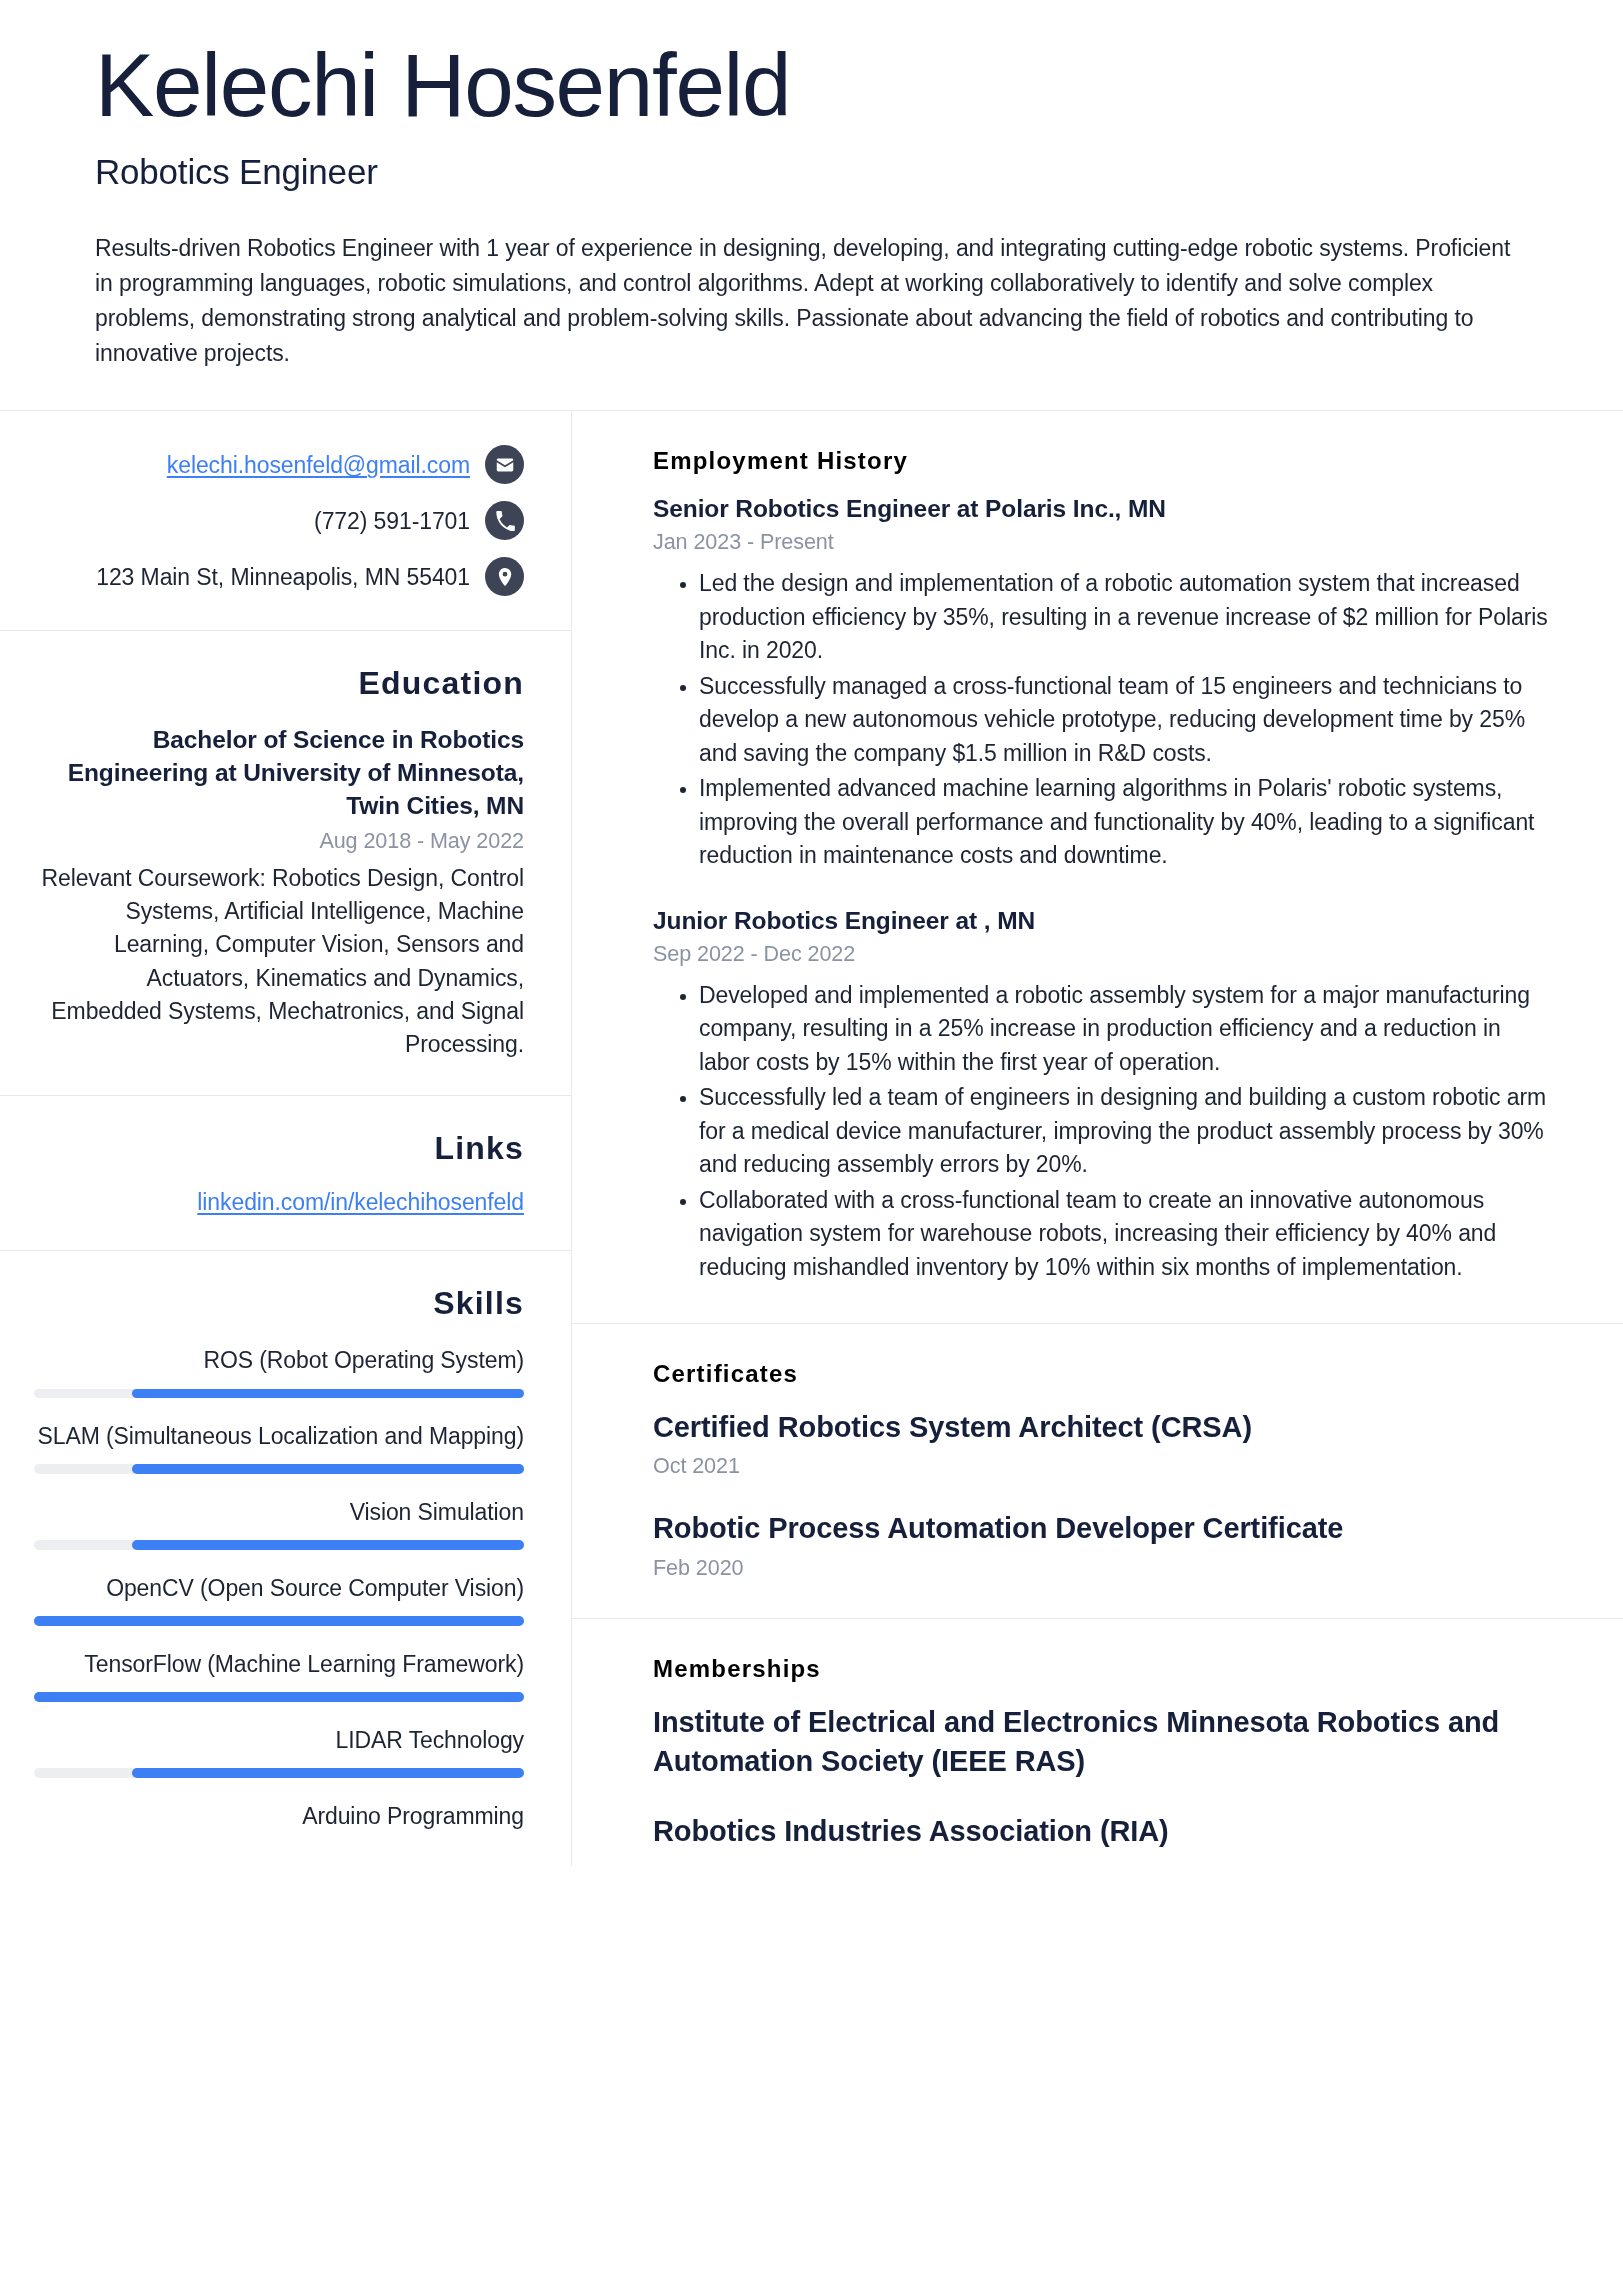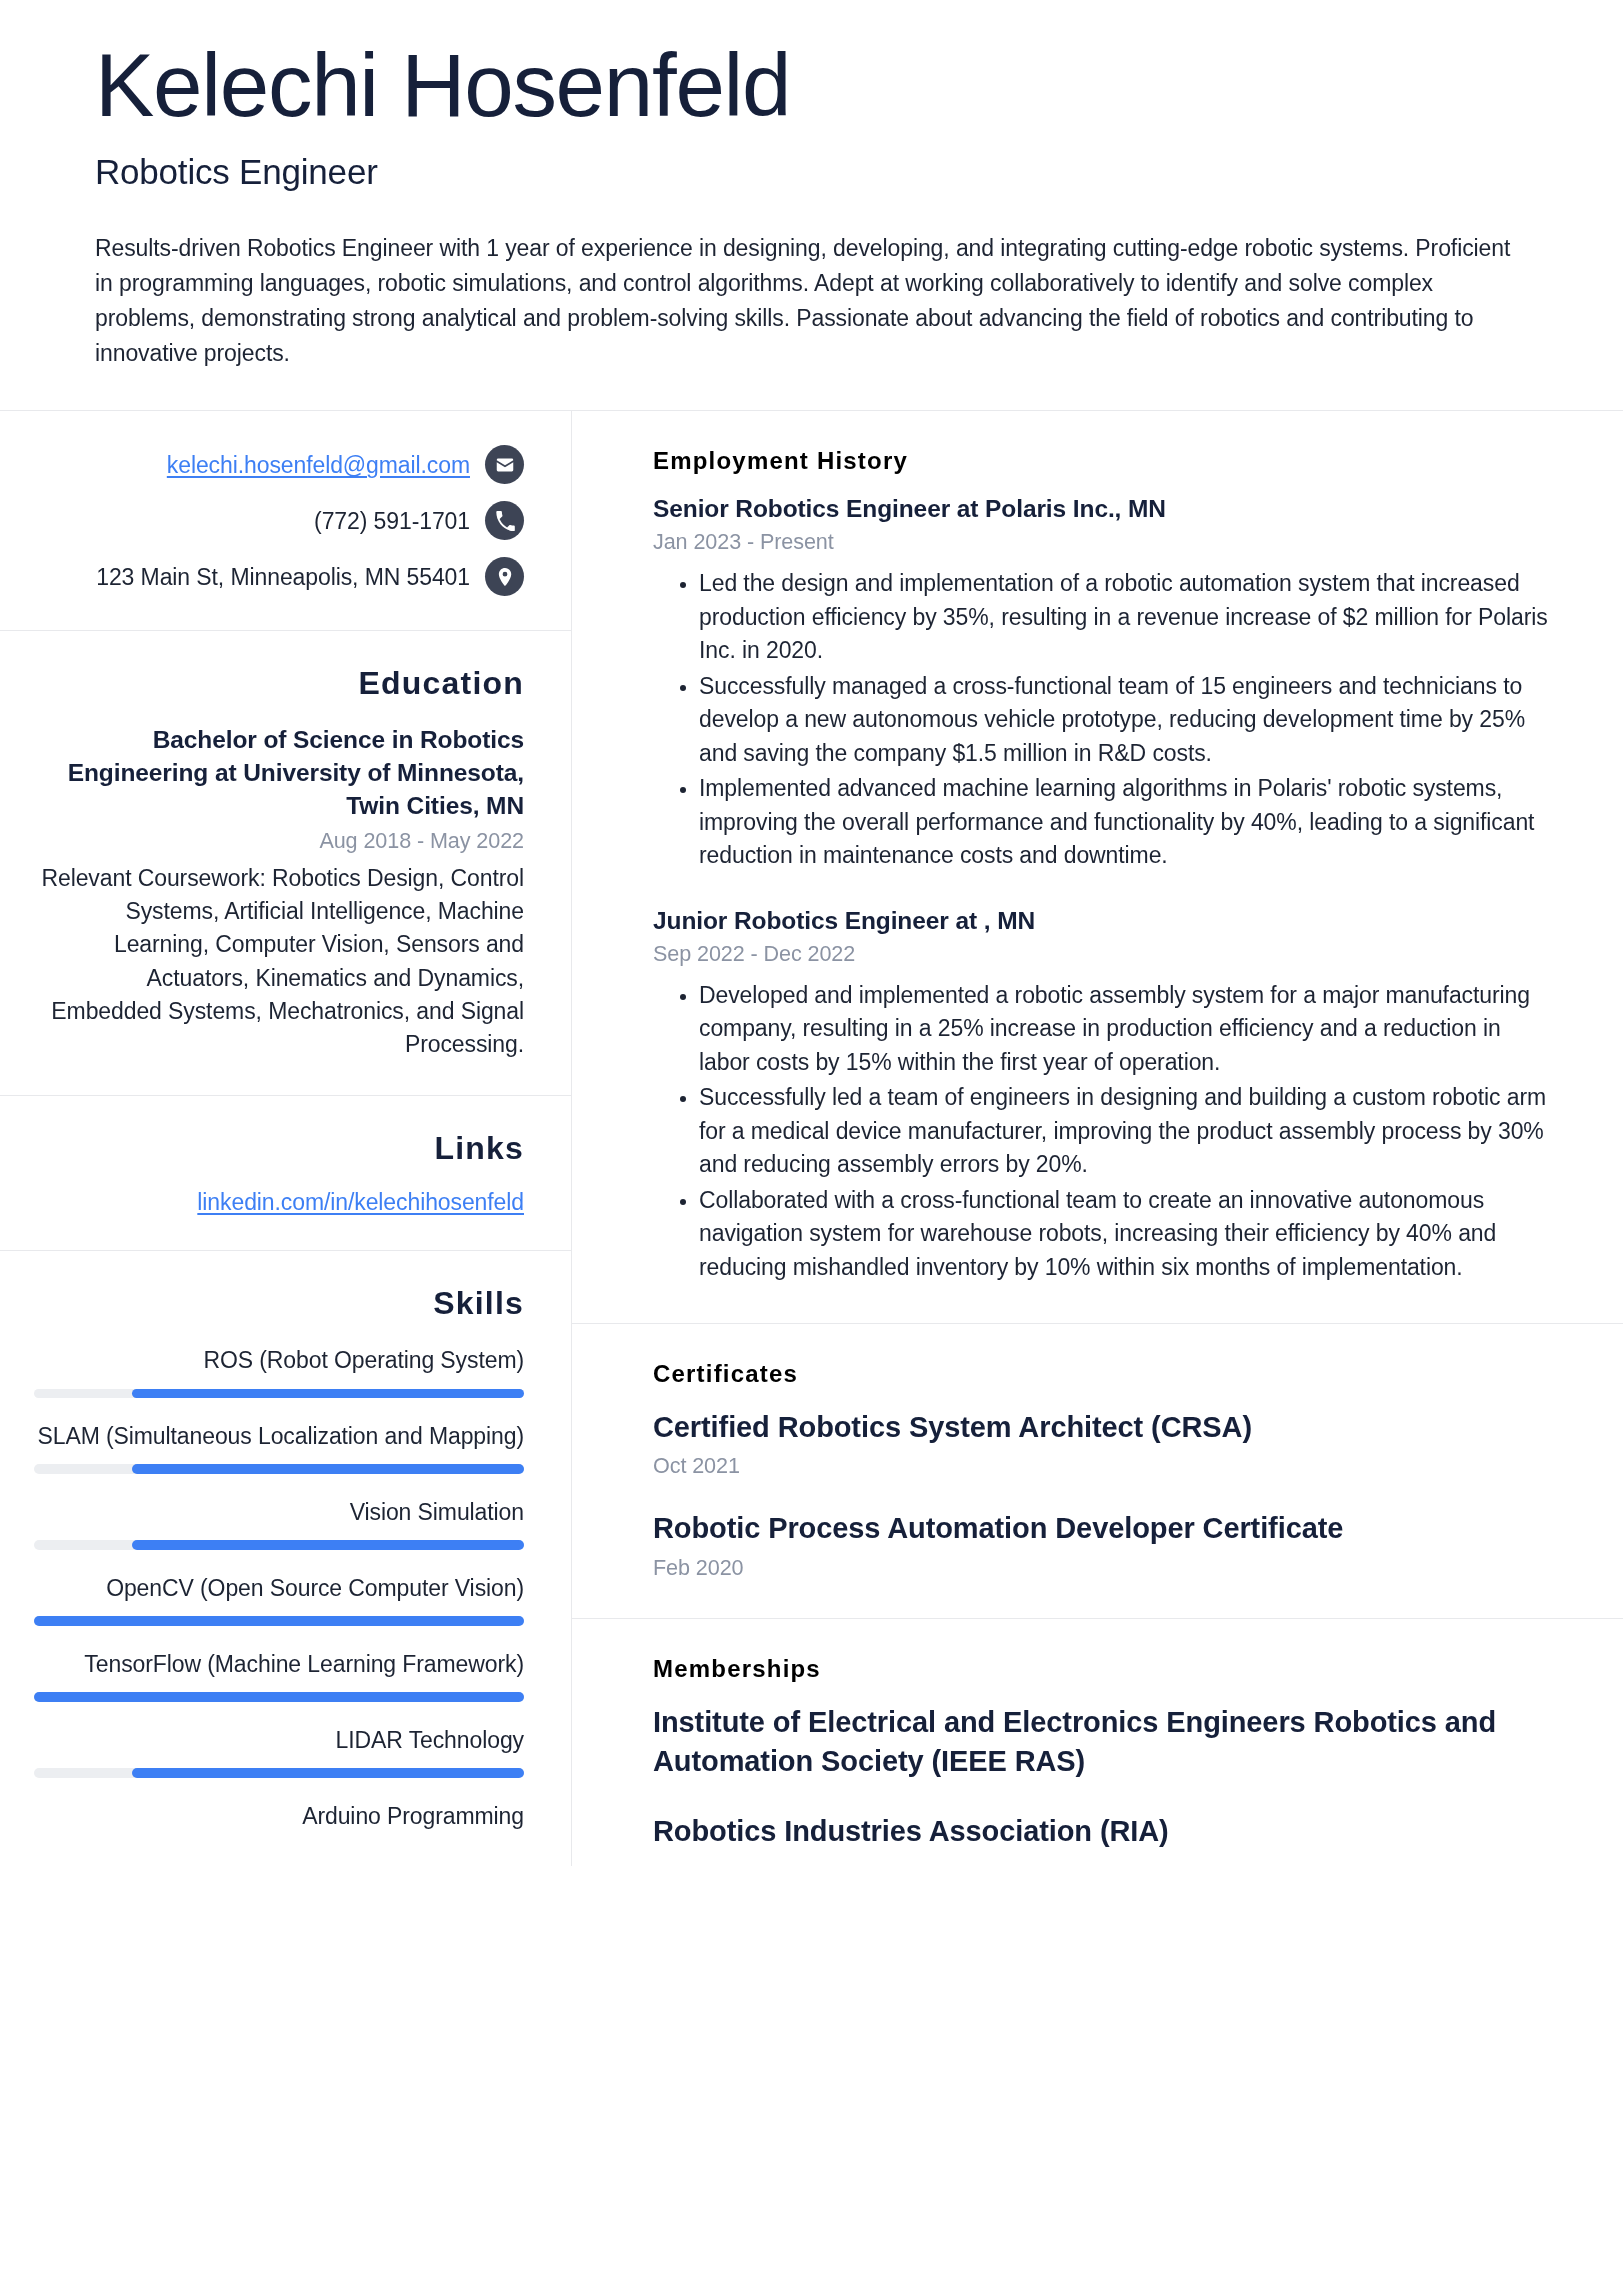"Institute of Electrical and Electronics" div.entry-title { text: Engineers -> Minnesota }
